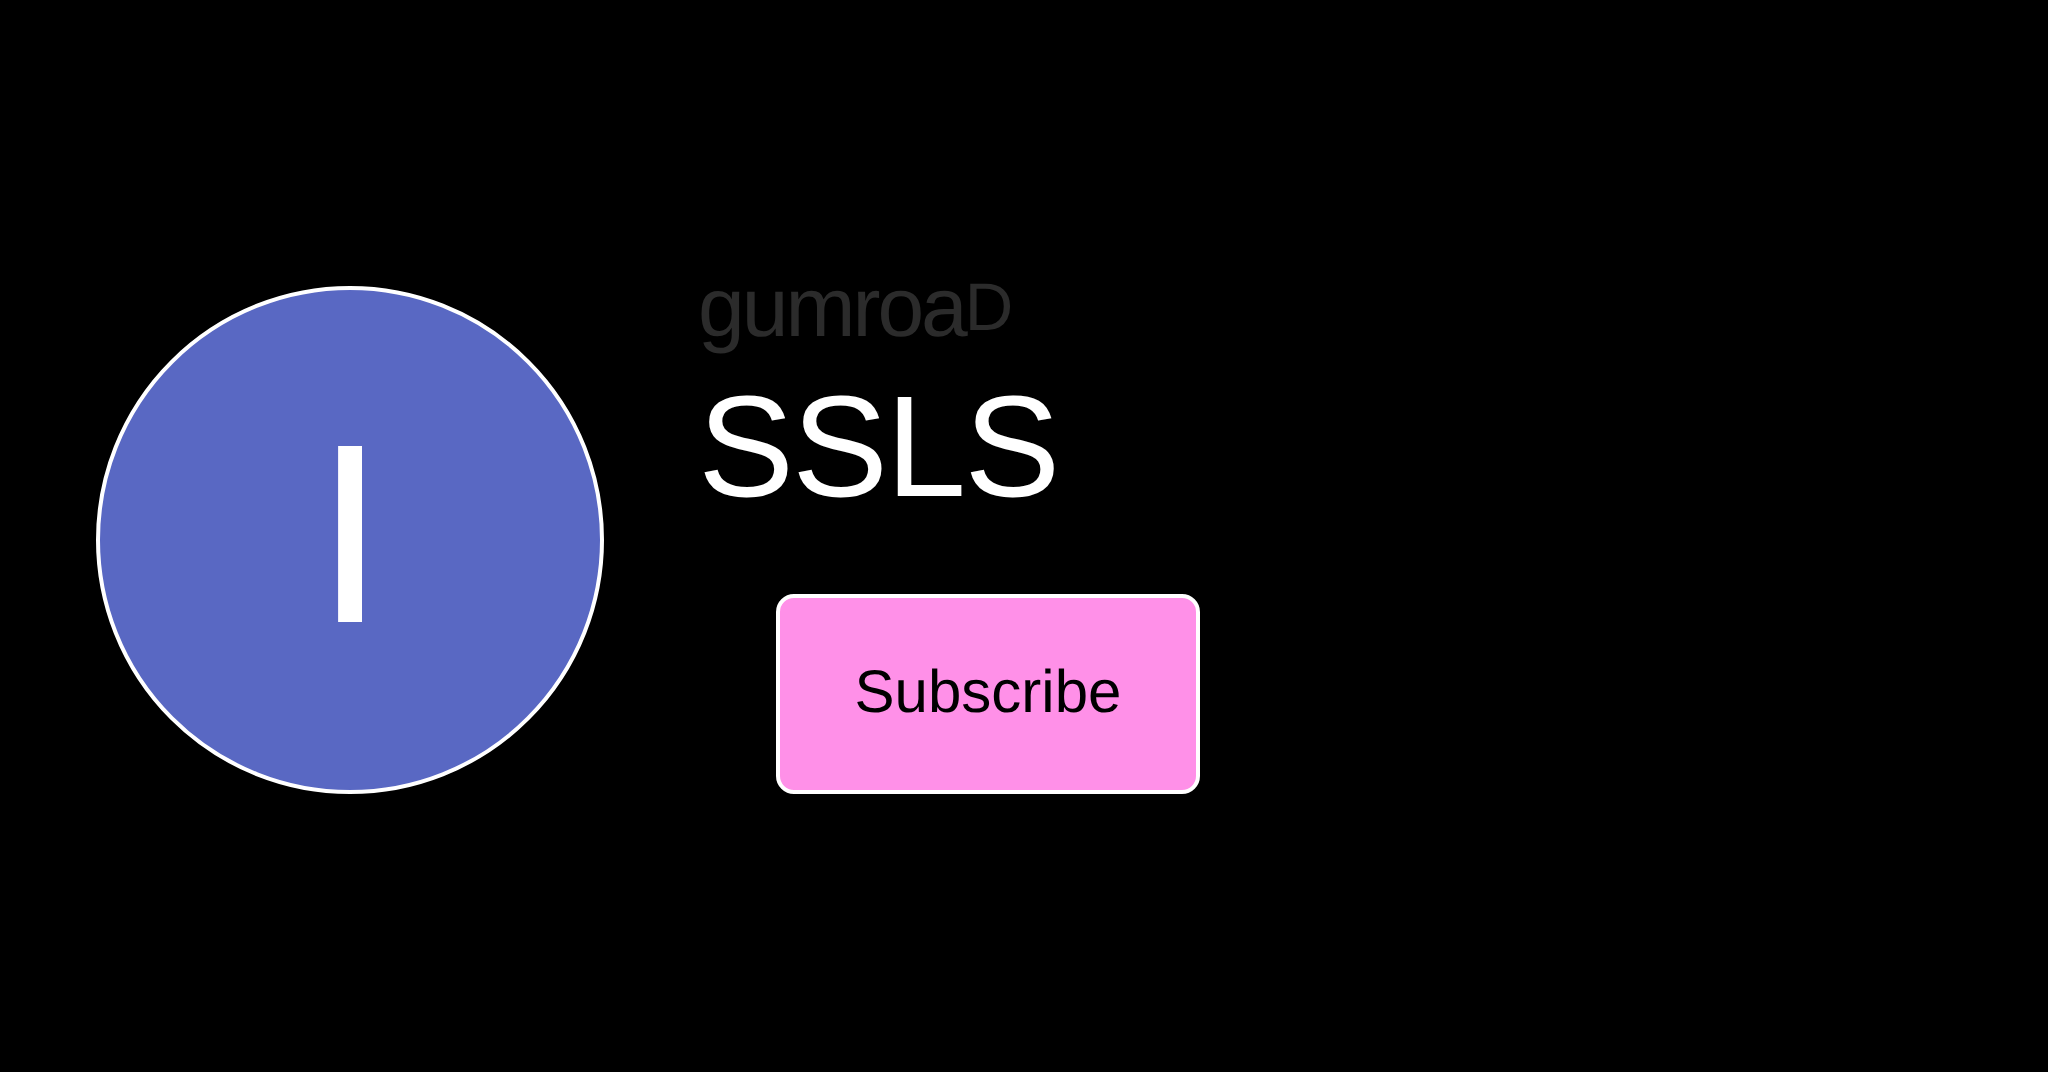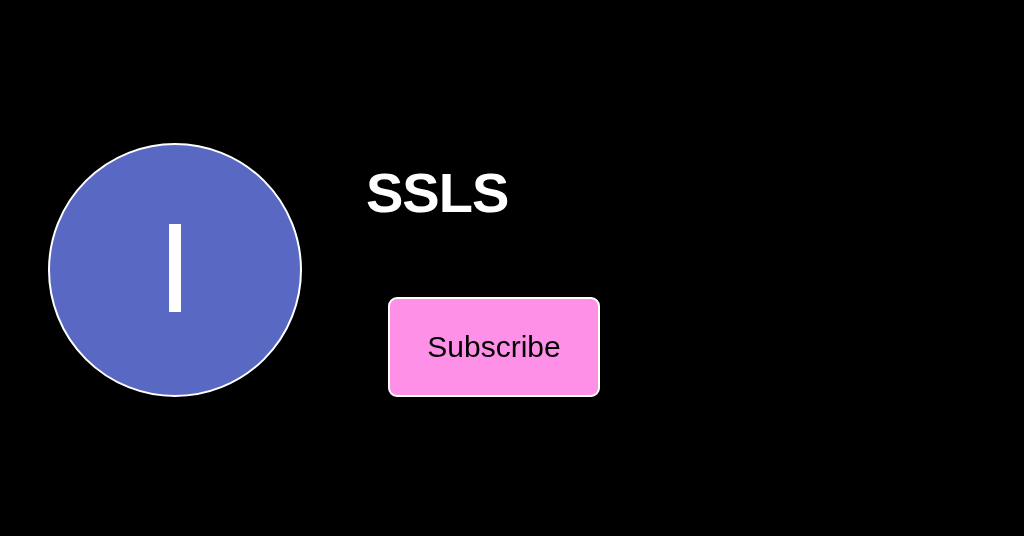"gumroa" div { html: none -> <div> <span>gumroa</span> <span>d</span> </div> }
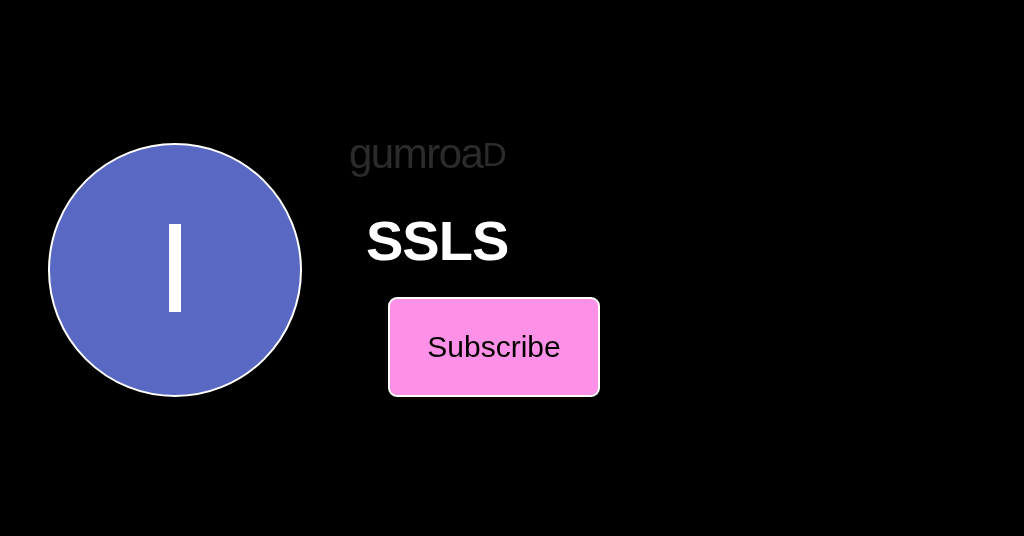"SSLS" #creator-name { font-size: 56px -> 72px; font-weight: 700 -> 400; margin: 17px -> 0 }
